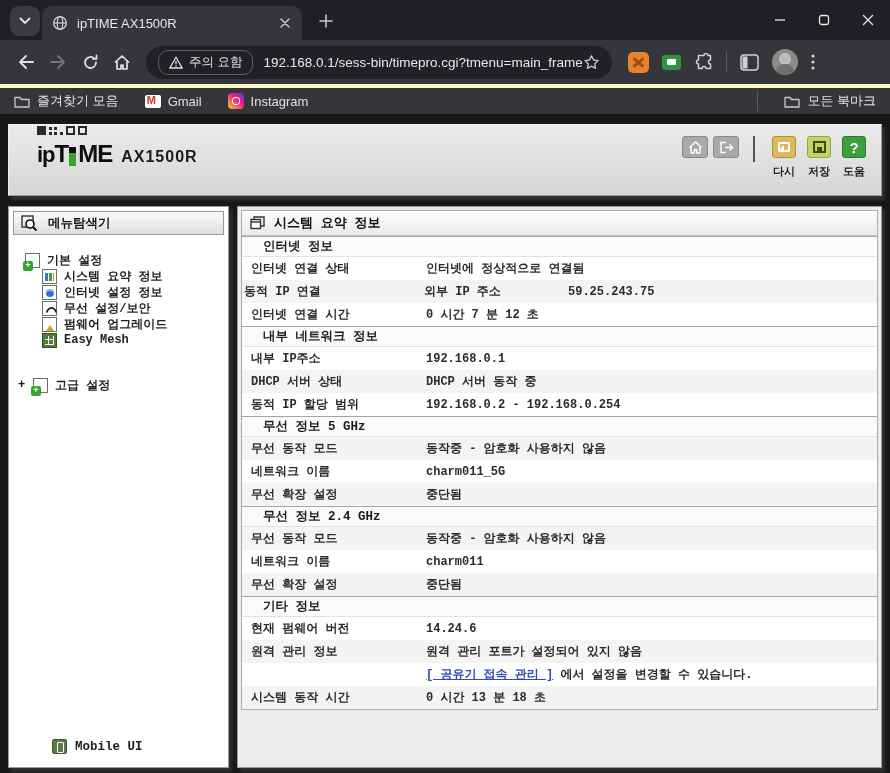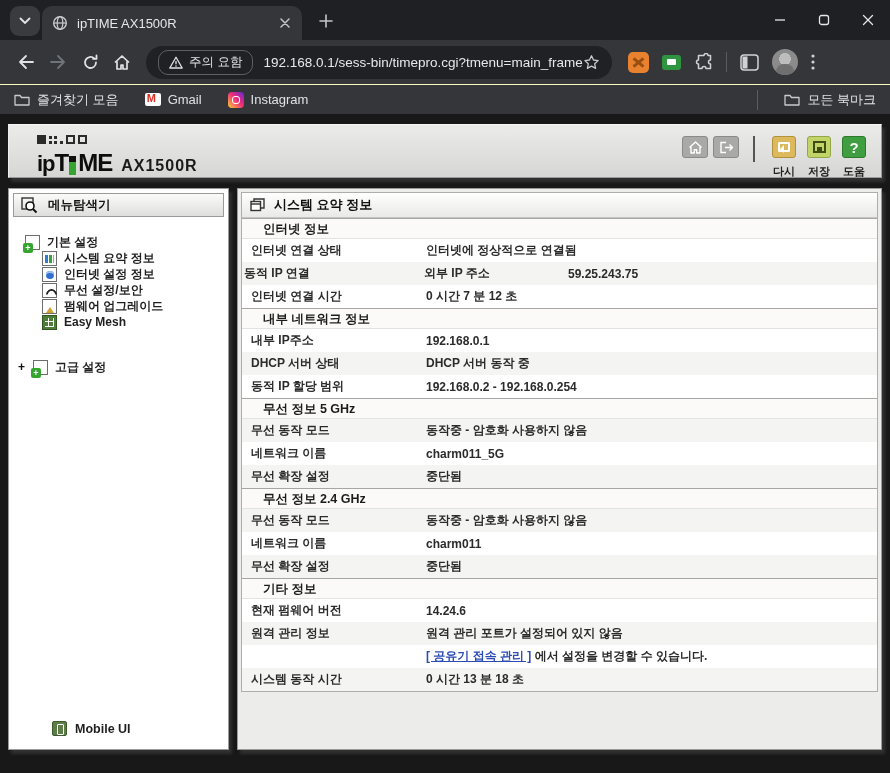"즐겨찾기 모음" .bookmarks { border-top: 1px solid #fef9c3 -> 4px solid #fef9c3 }
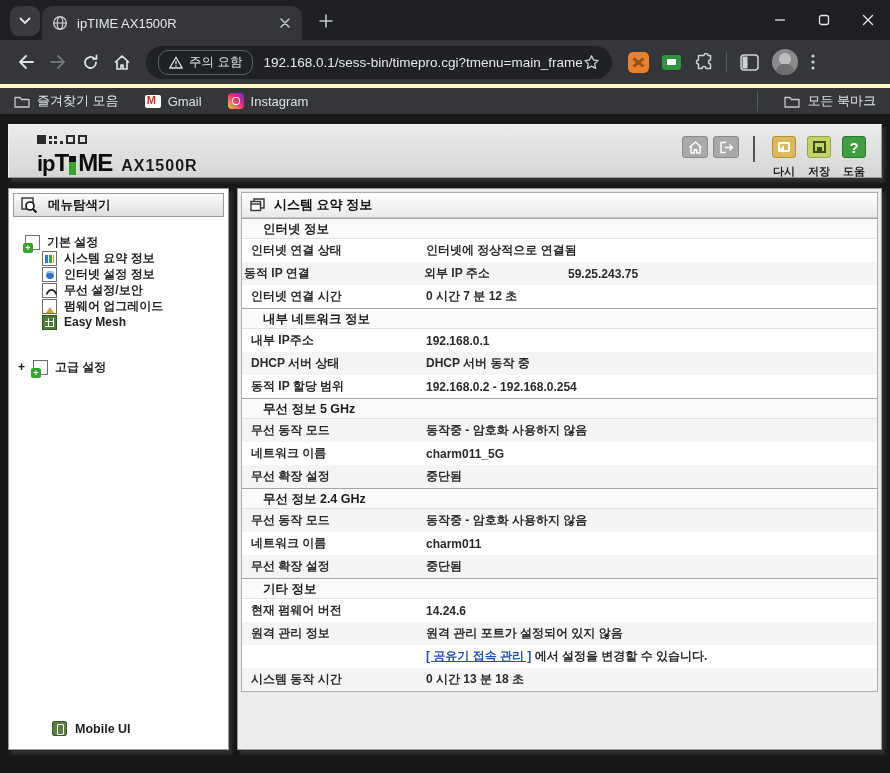"ip" .brand-panel { align-items: flex-end -> flex-start; height: 54px -> 72px }
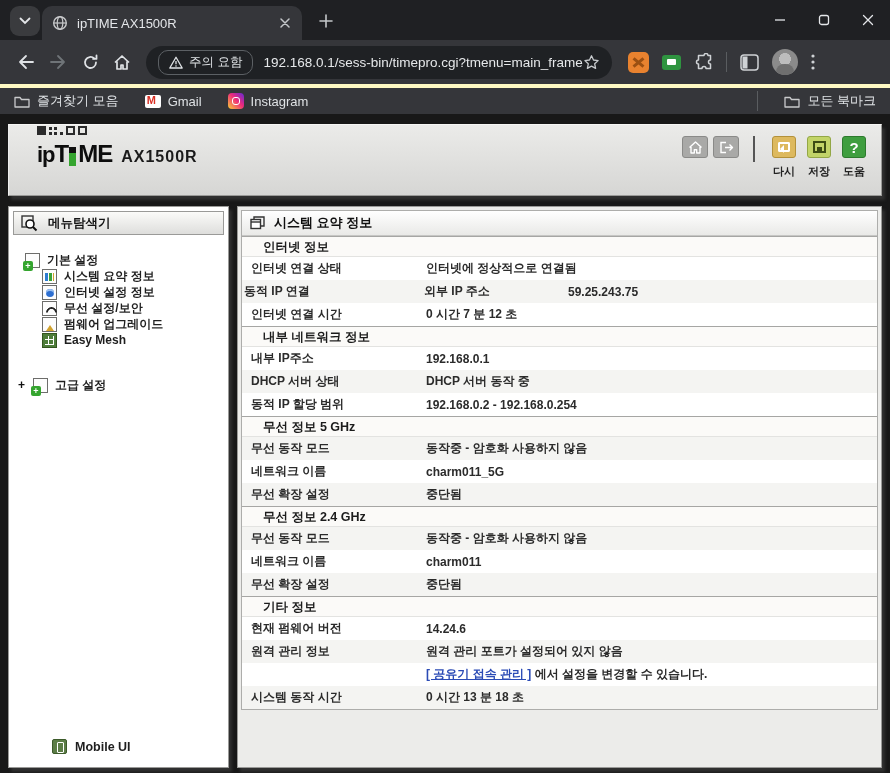"메뉴탐색기" .content { font-family: none -> Liberation Mono, monospace }
